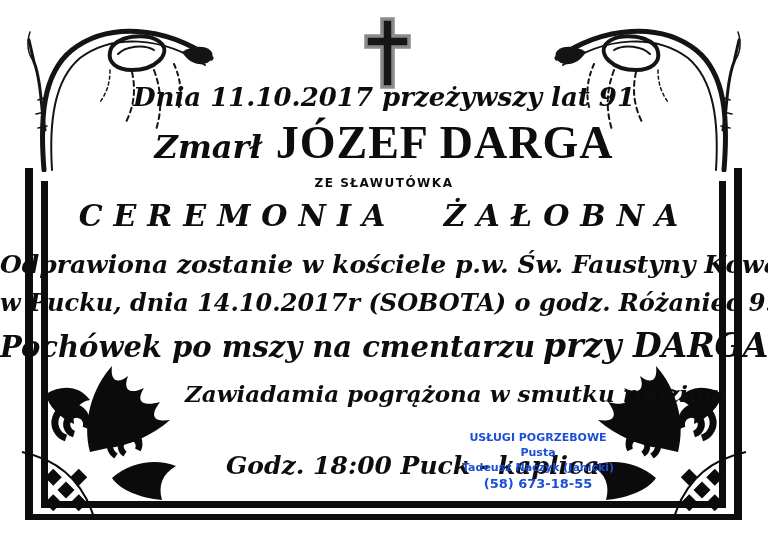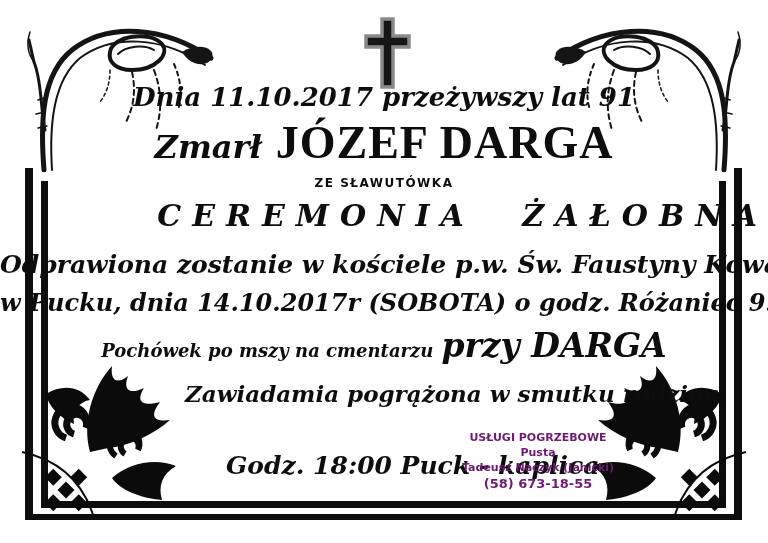"CEREMONIA ŻAŁOBNA" .line-ceremony { text-align: right -> none }
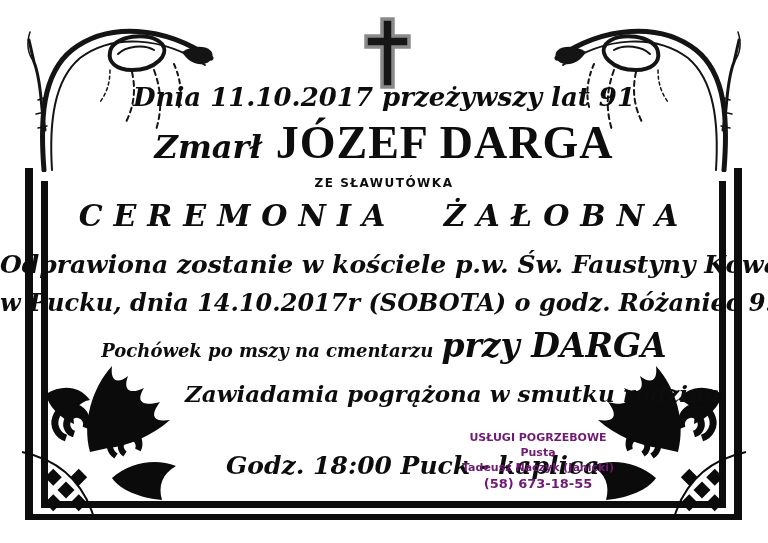"Pochówek po mszy na cmentarzu" .burial-prefix { font-size: 18px -> 29px }
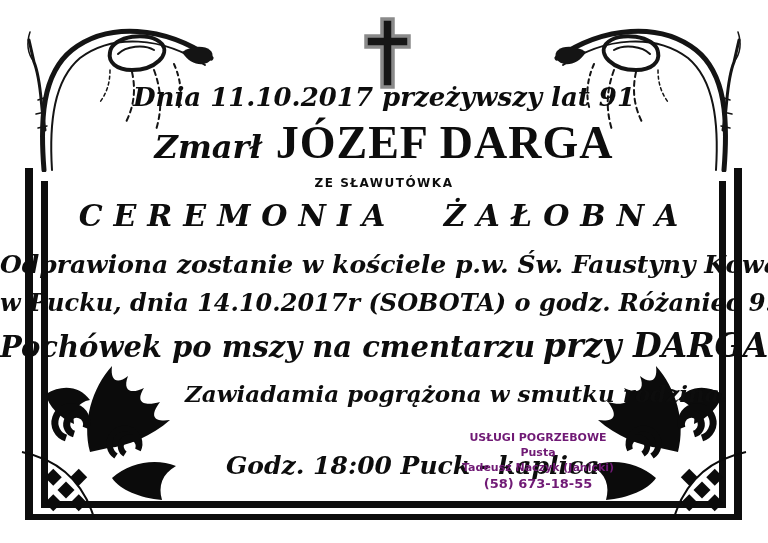"USŁUGI POGRZEBOWE" .funeral-home { color: #701a75 -> #1d4ed8 }
